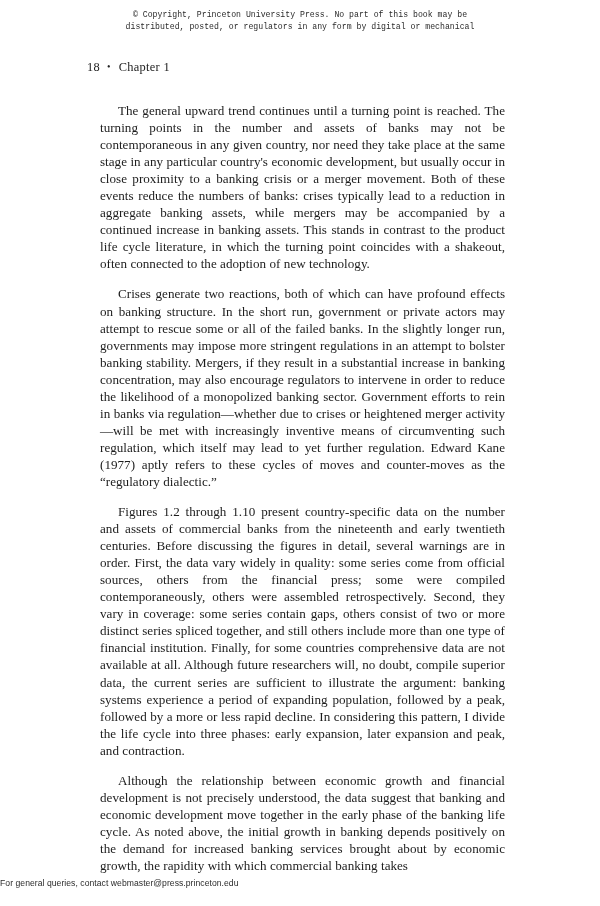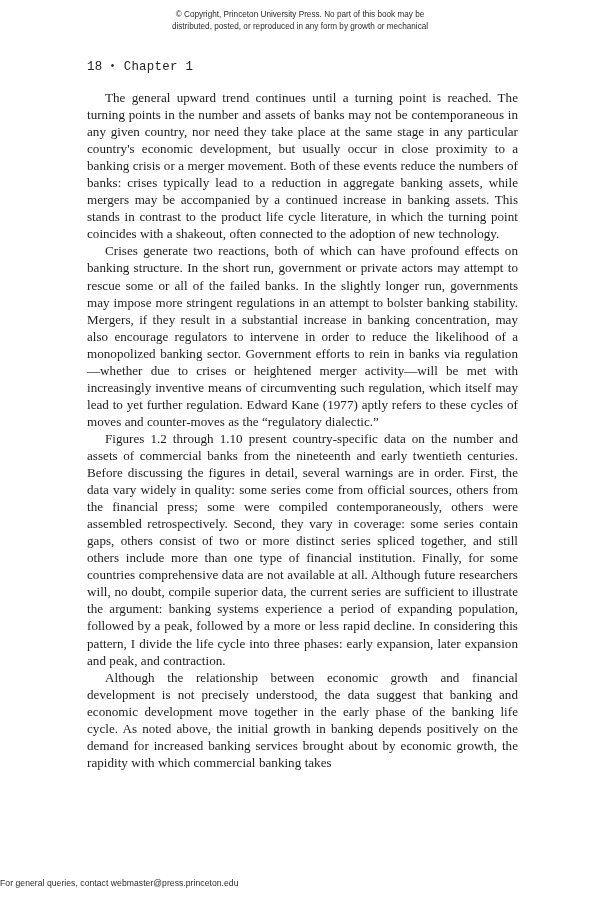"© Copyright, Princeton University Press." .copyright-block { font-family: Liberation Sans, sans-serif -> Liberation Mono, monospace }
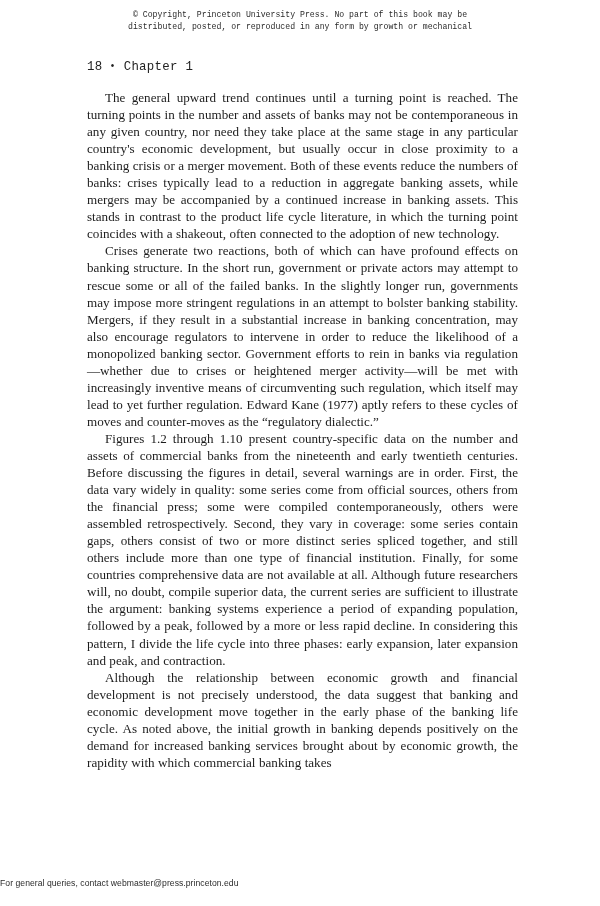"distributed, posted, or reproduced in" span.copyright-line { text: reproduced in any form by growth -> regulators in any form by digital }
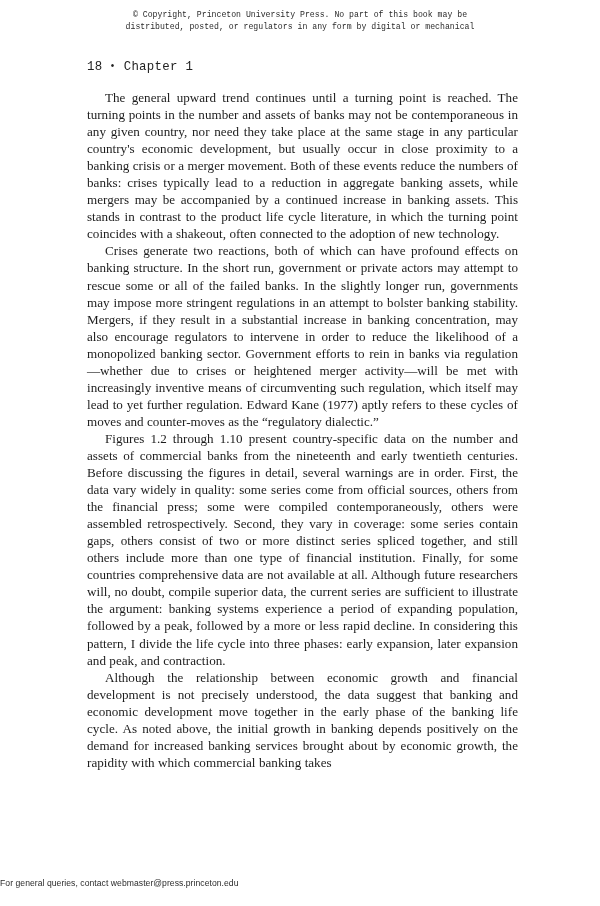"18 • Chapter 1" .running-head { font-family: Liberation Mono, monospace -> Liberation Serif, serif }
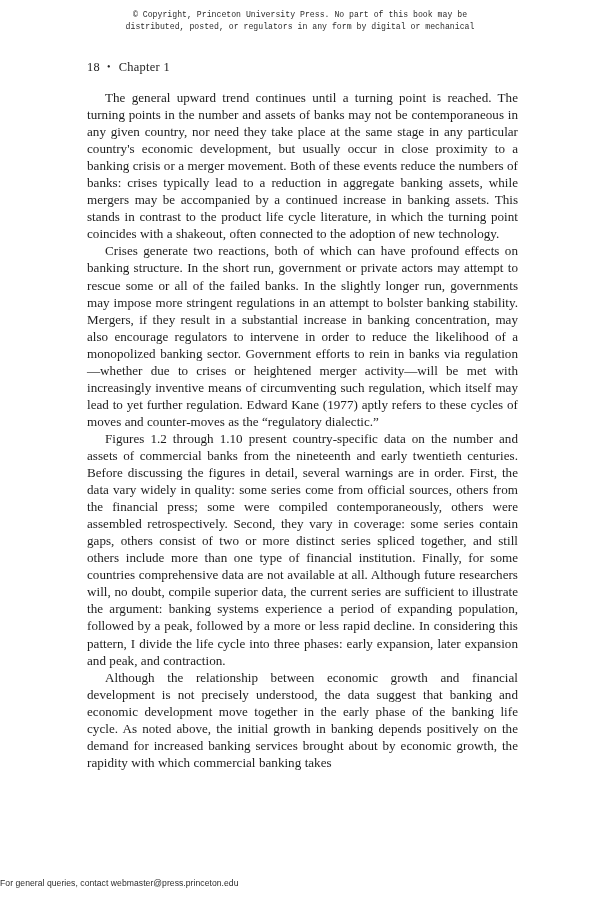"The general upward trend continues" .body-column p { margin: 0 -> 13px }
